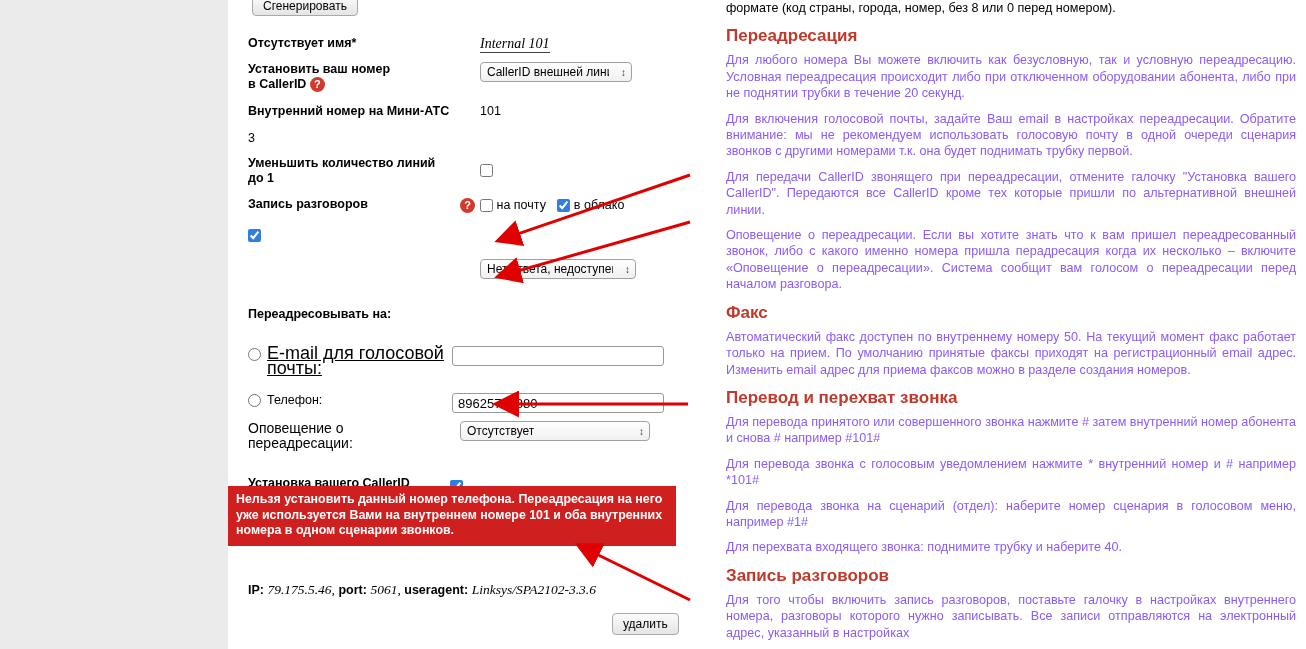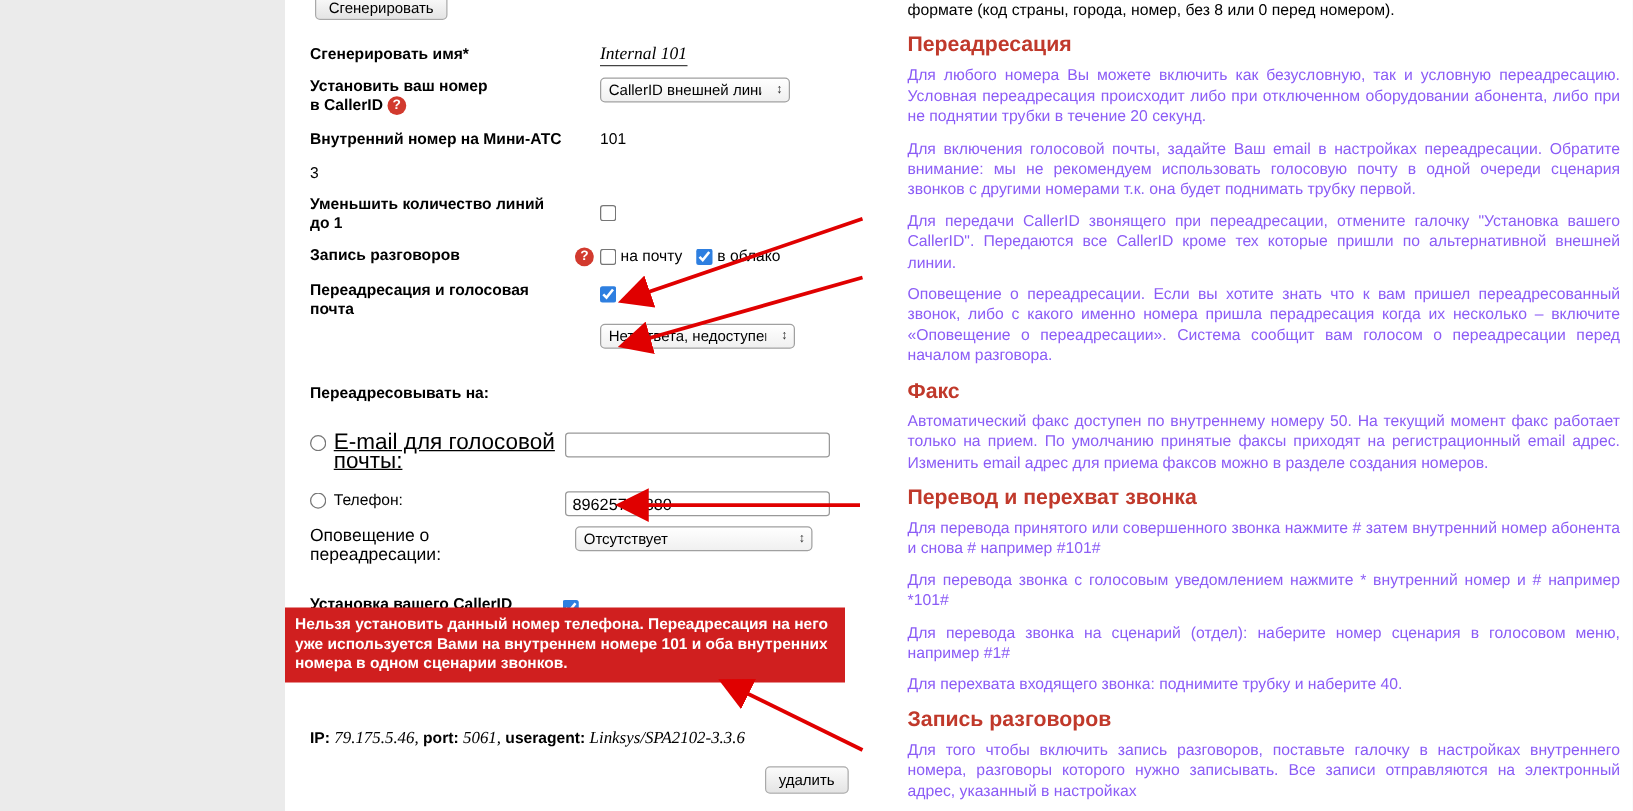"Сгенерировать имя*" div.flabel { text: Сгенерировать -> Отсутствует }
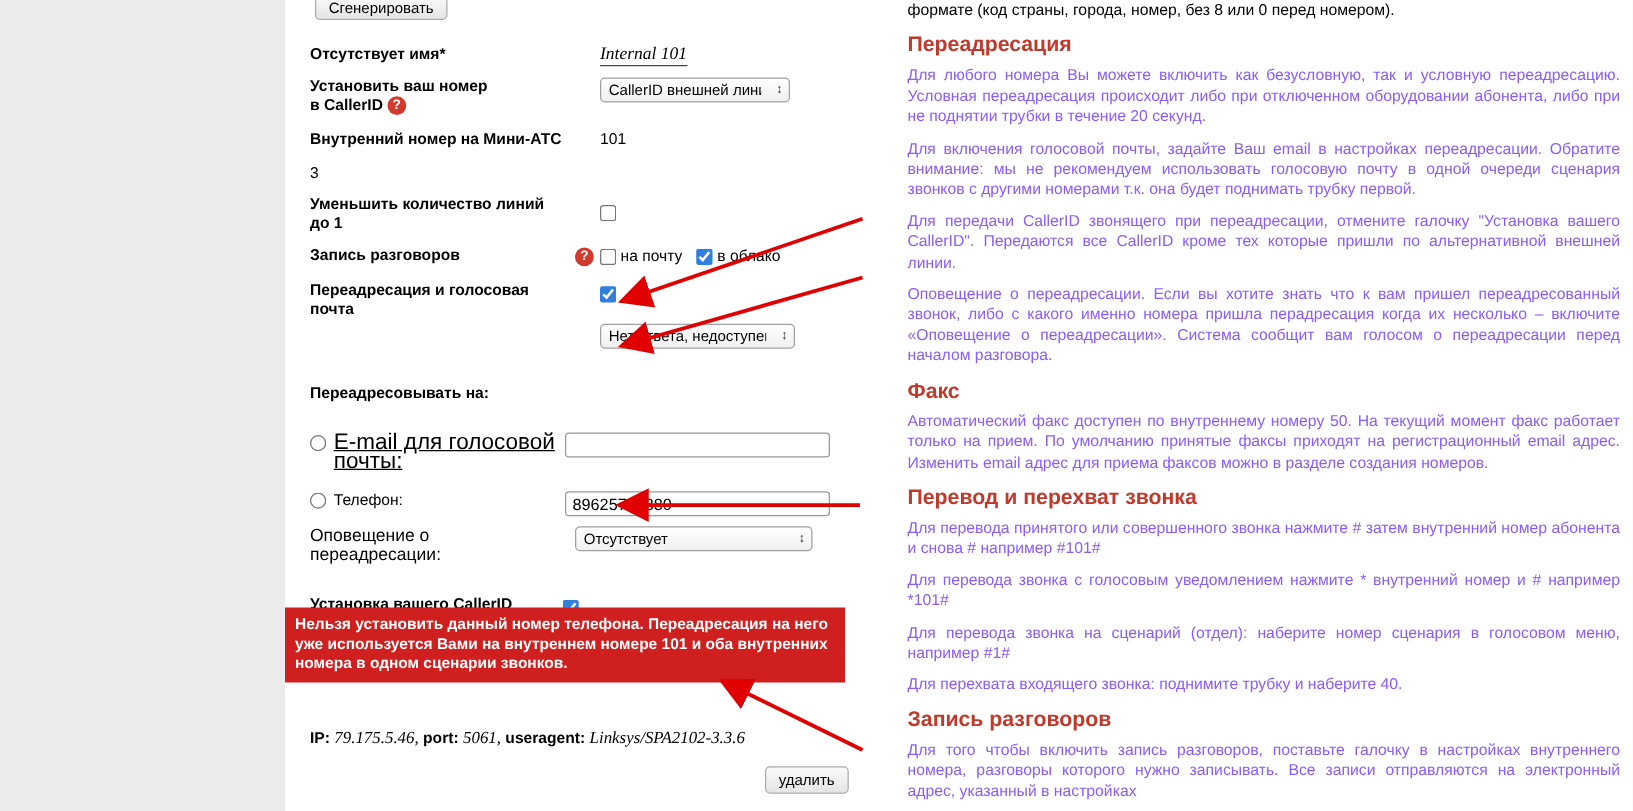"Переадресация и голосовая" div.flabel { html: <div> <div>Переадресация и голосовая</div> <div>почта</div> </div> -> none }
